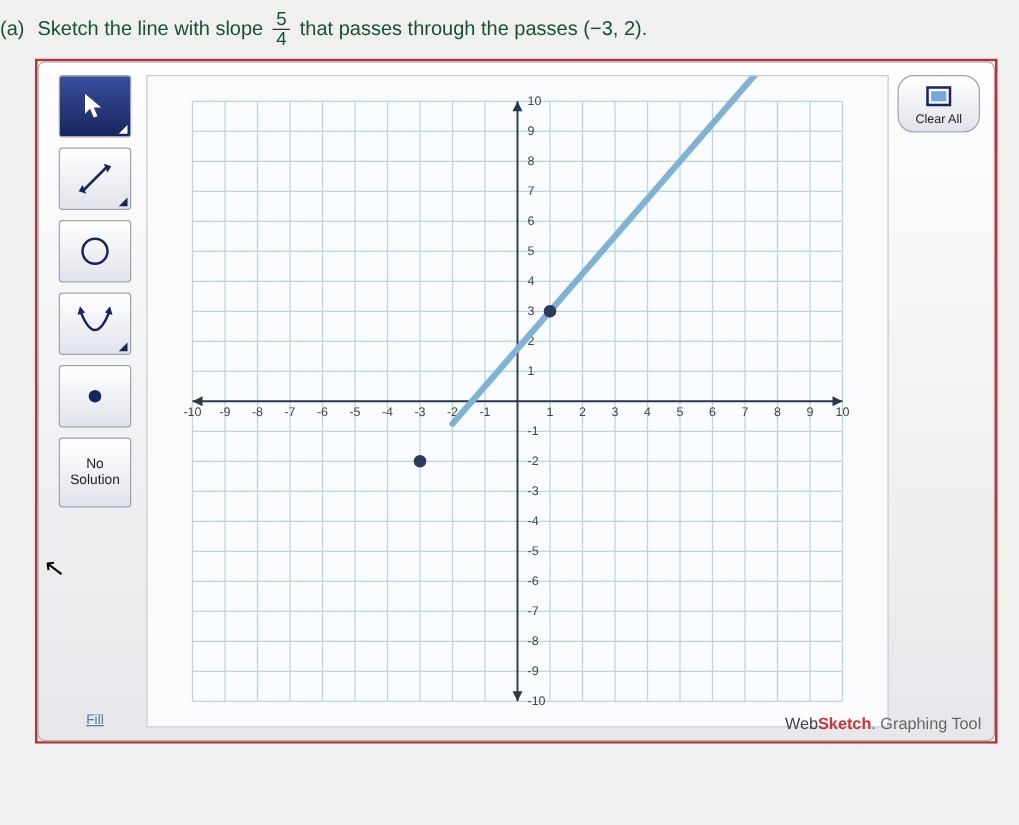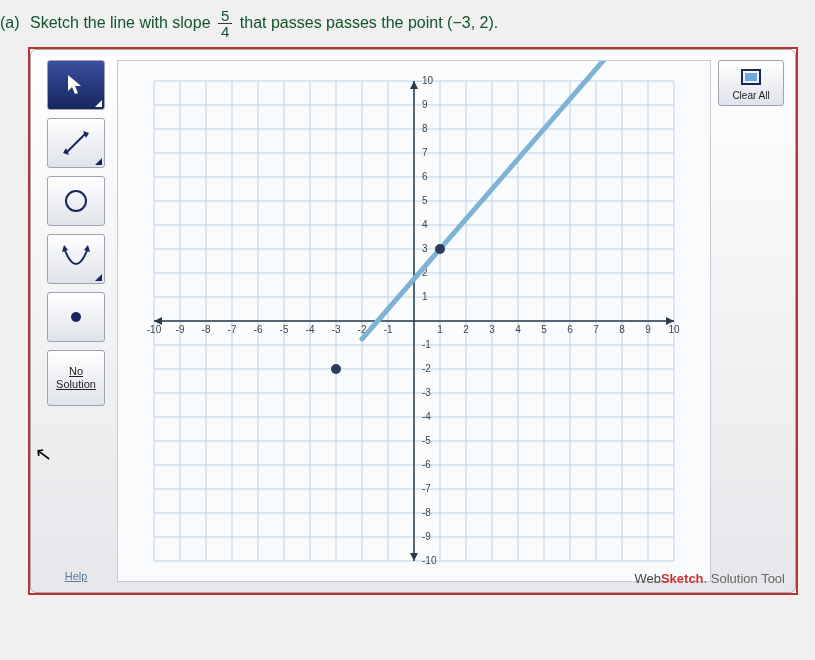"that passes passes the point" span { text: passes the point -> through the passes }
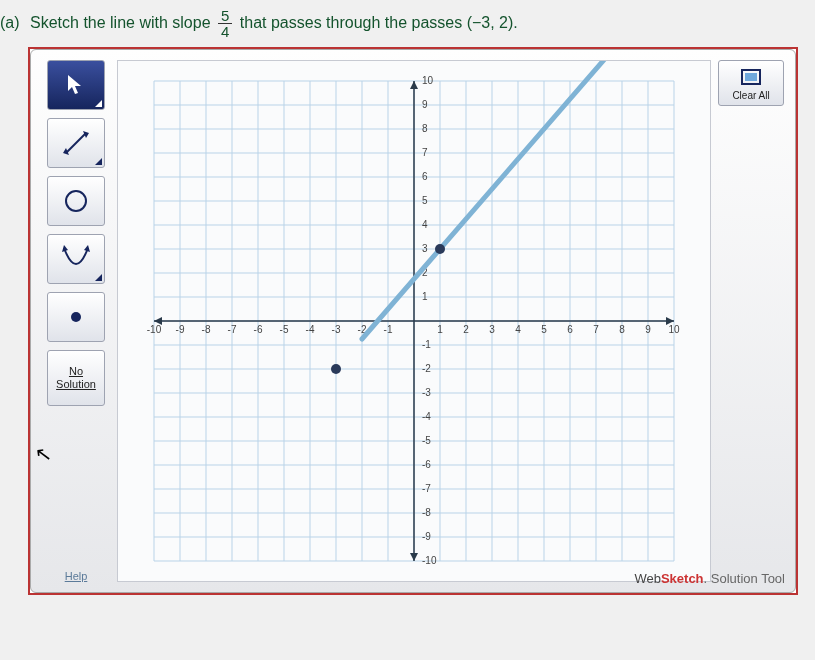"Clear All" .right-btn { border-radius: 3px -> 13px }
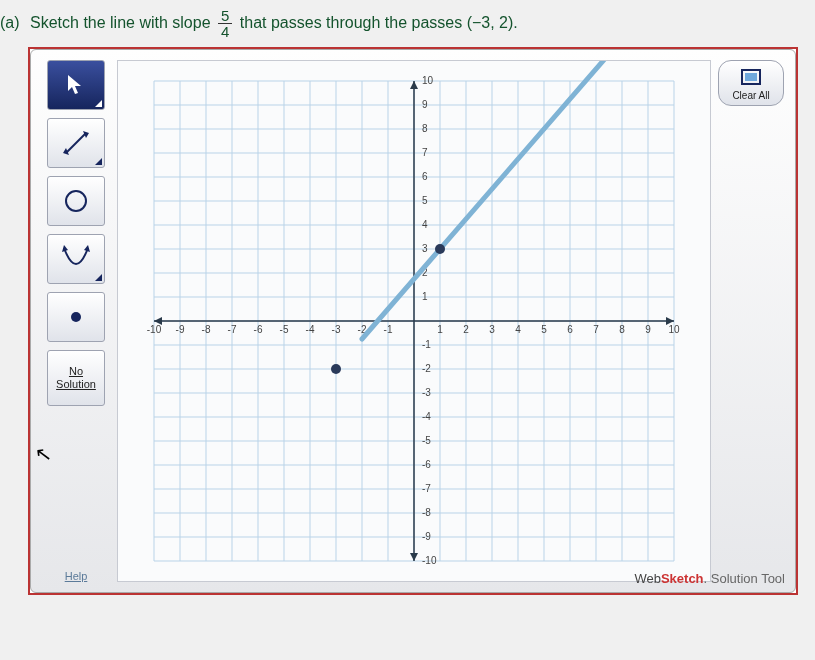"No" .no-sol { text-decoration: underline -> none }
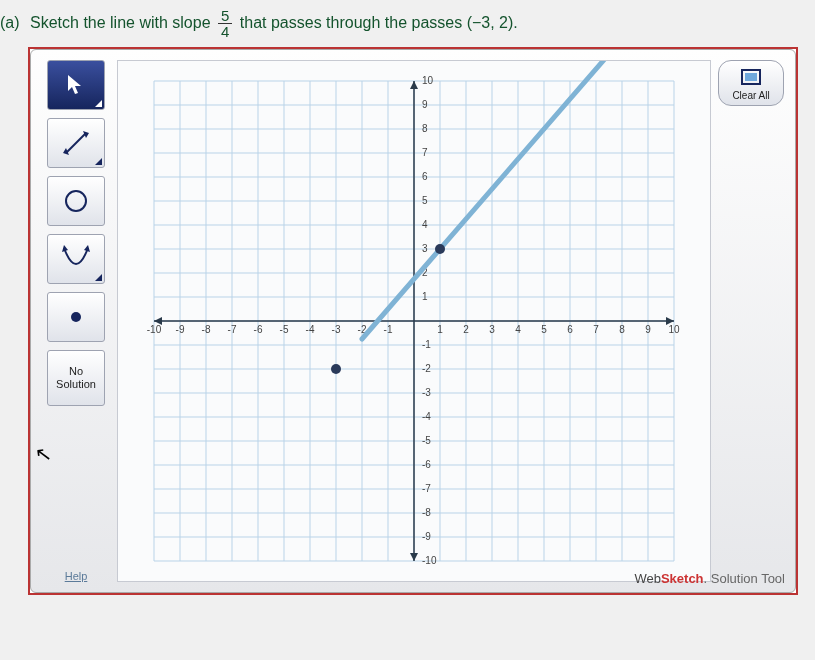"Help" span { text: Help -> Fill }
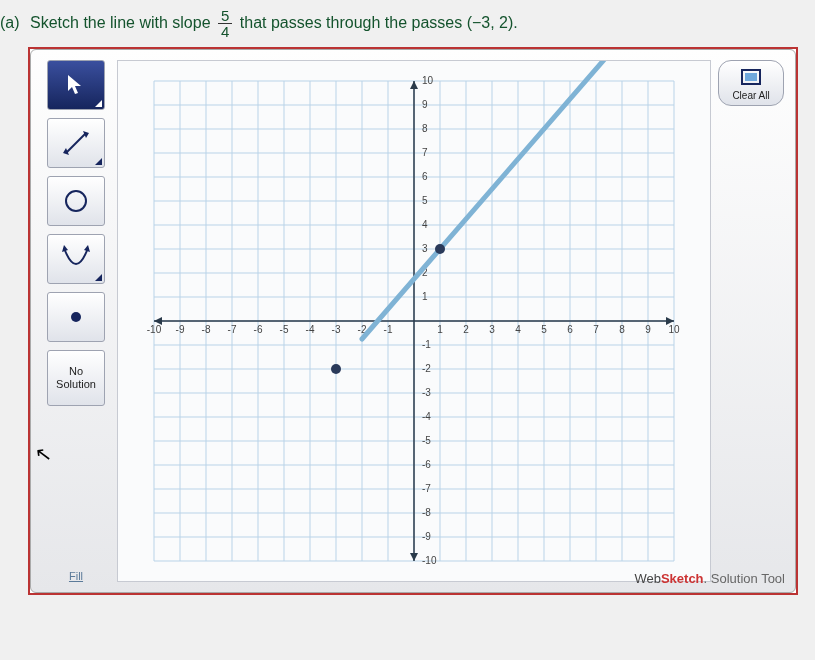". Solution Tool" span { text: Solution -> Graphing }
